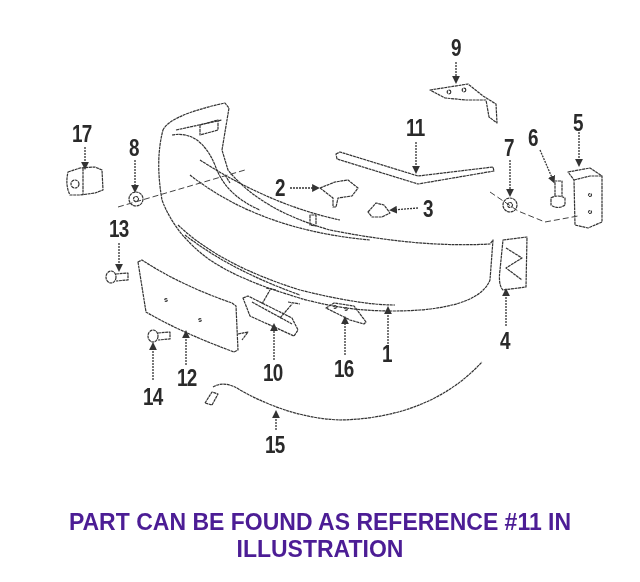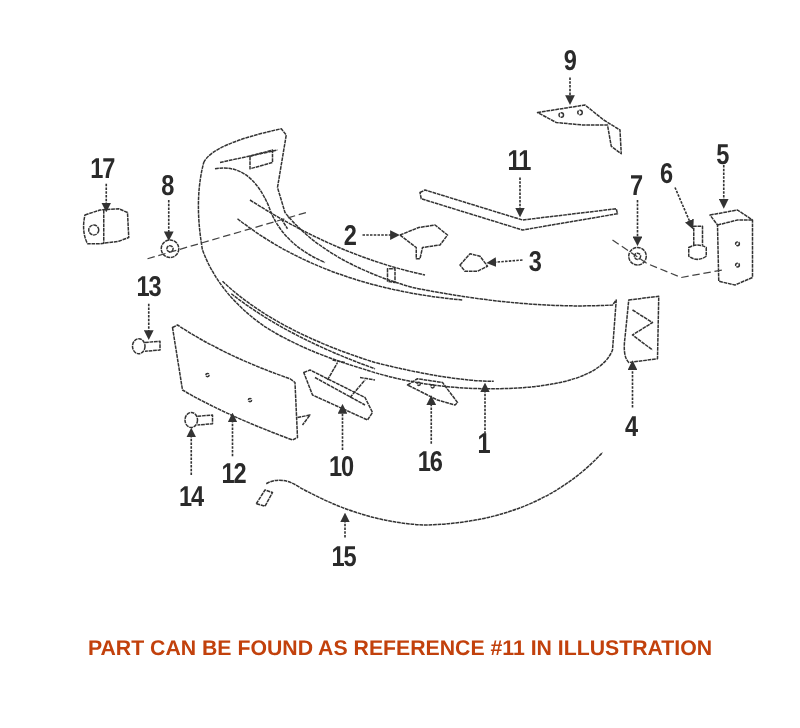"PART CAN BE FOUND AS" #caption { color: #c2410c -> #4c1d95; font-size: 17px -> 23px }
